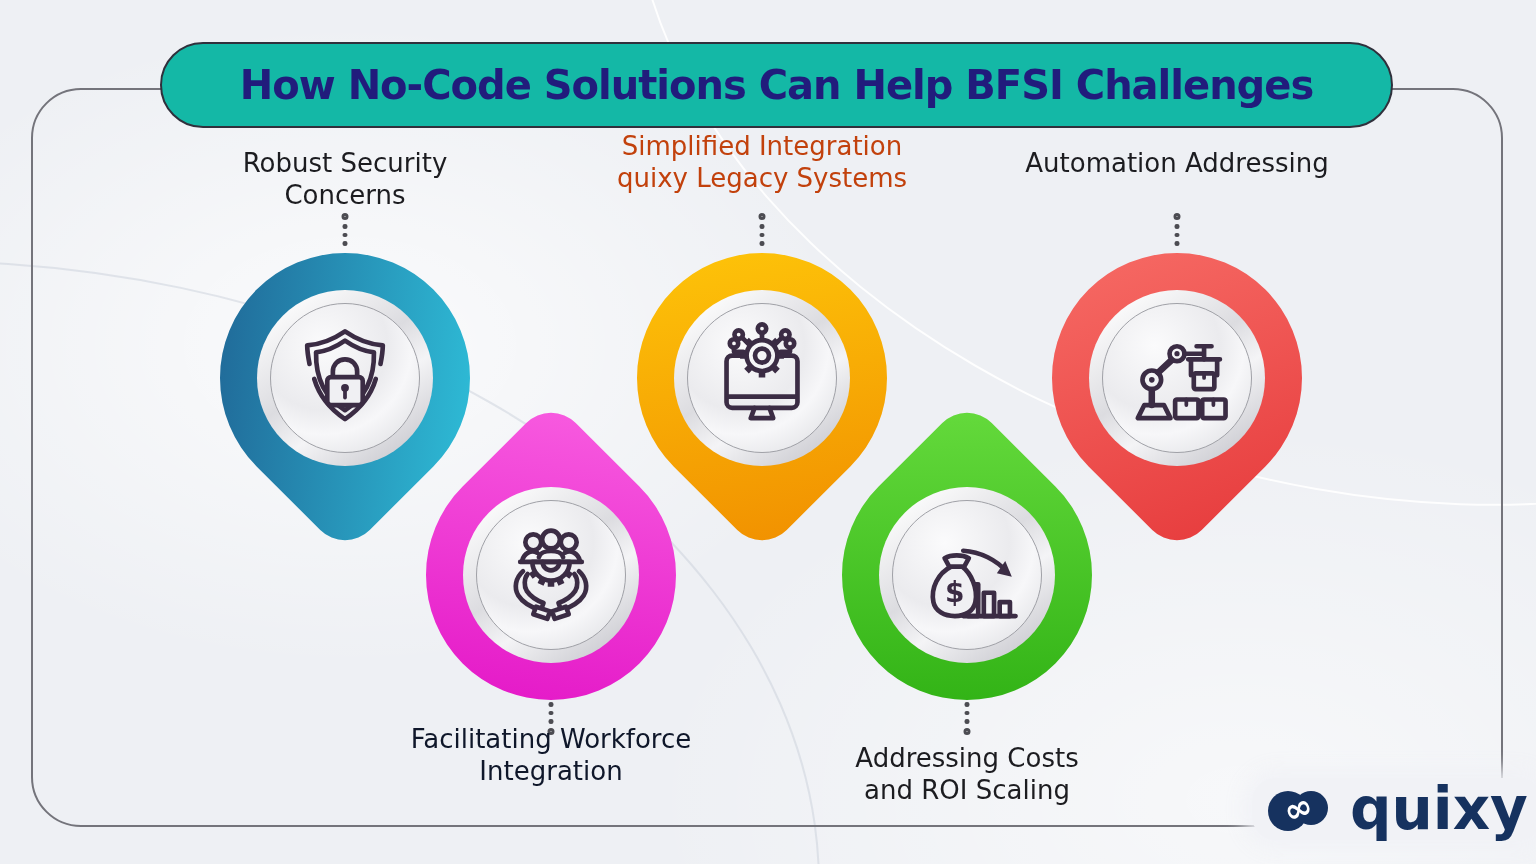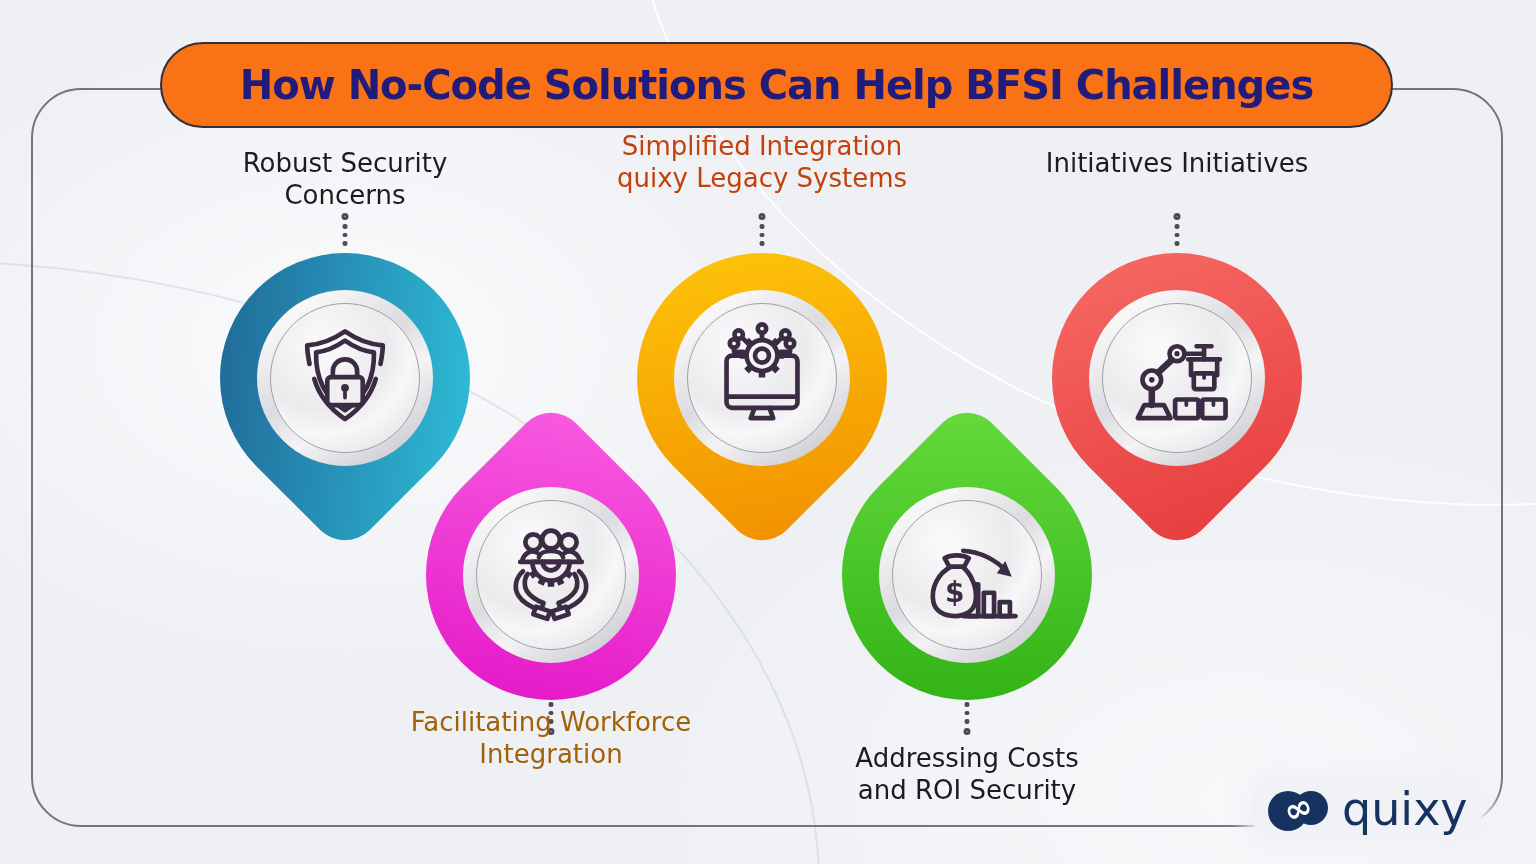"How No-Code Solutions Can Help" .title-pill { background: #f97316 -> #14b8a6 }
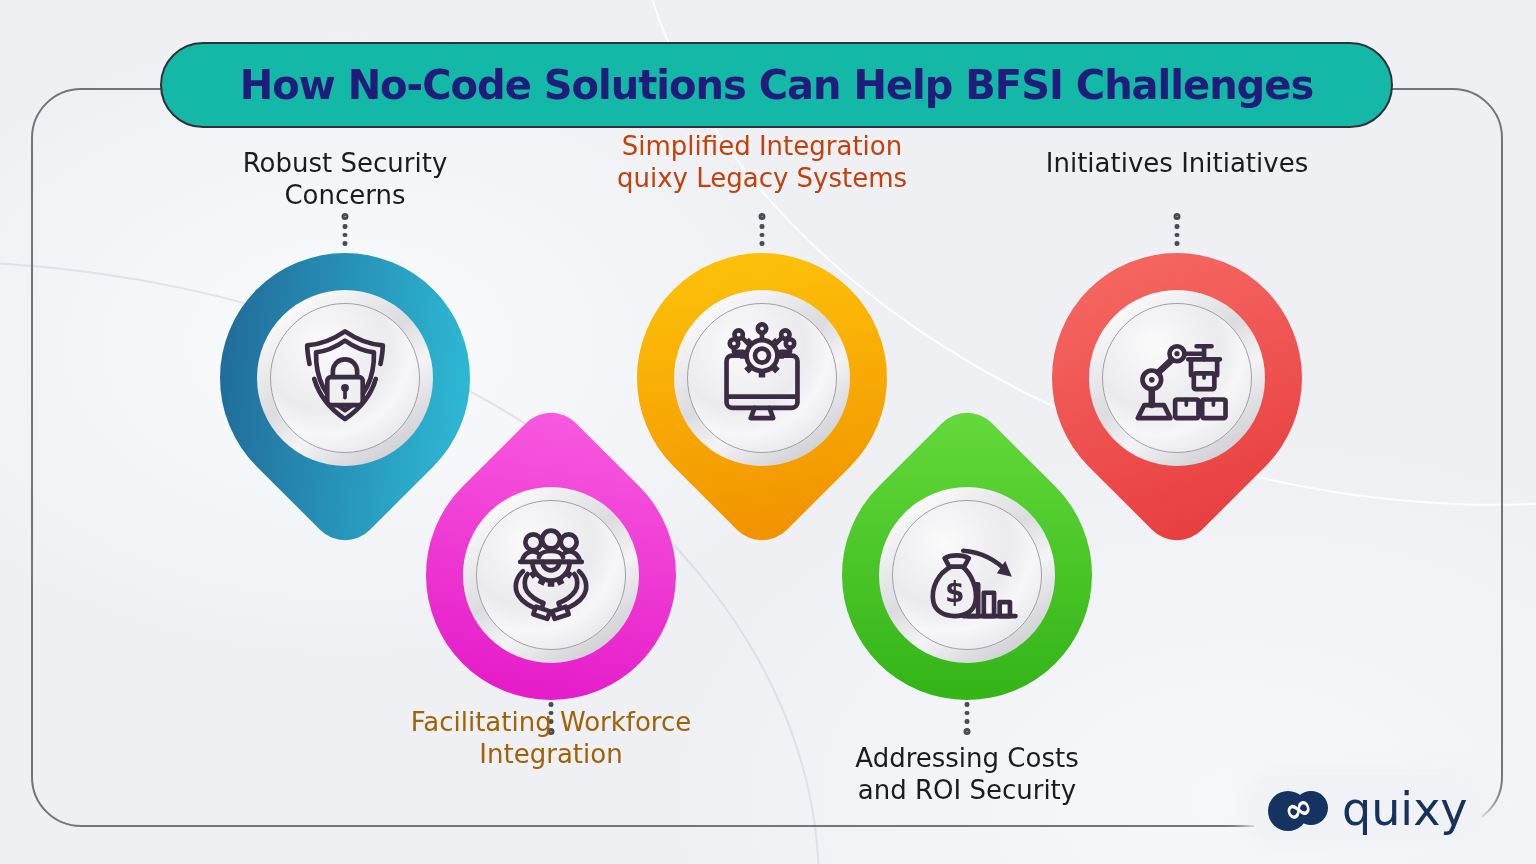"Initiatives Initiatives" span { text: Initiatives Initiatives -> Automation Addressing }
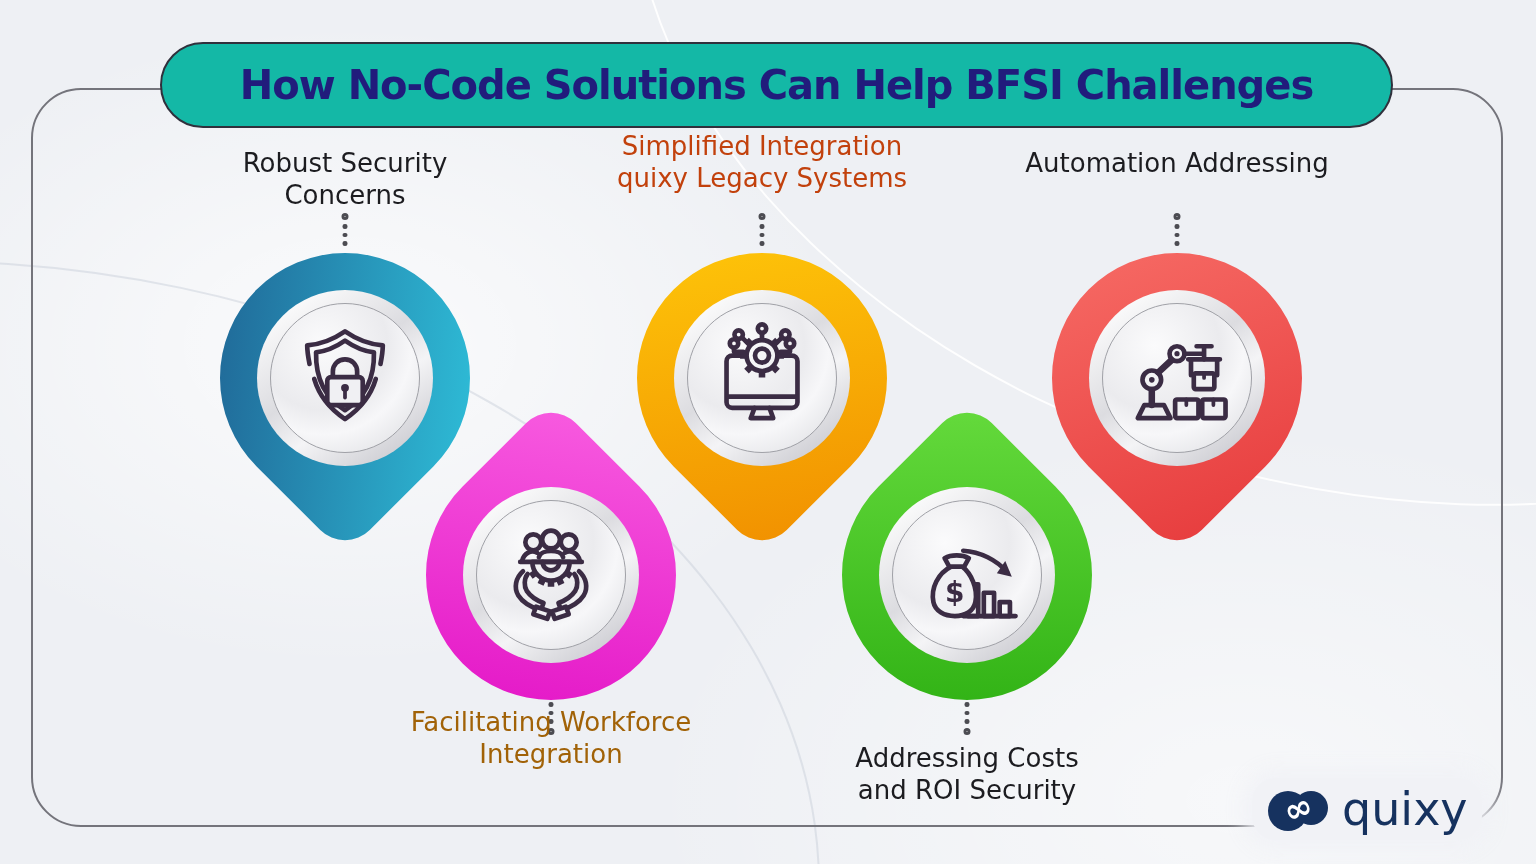"Facilitating Workforce" div.item-label { color: #a16207 -> #0f172a; top: 706px -> 723px }
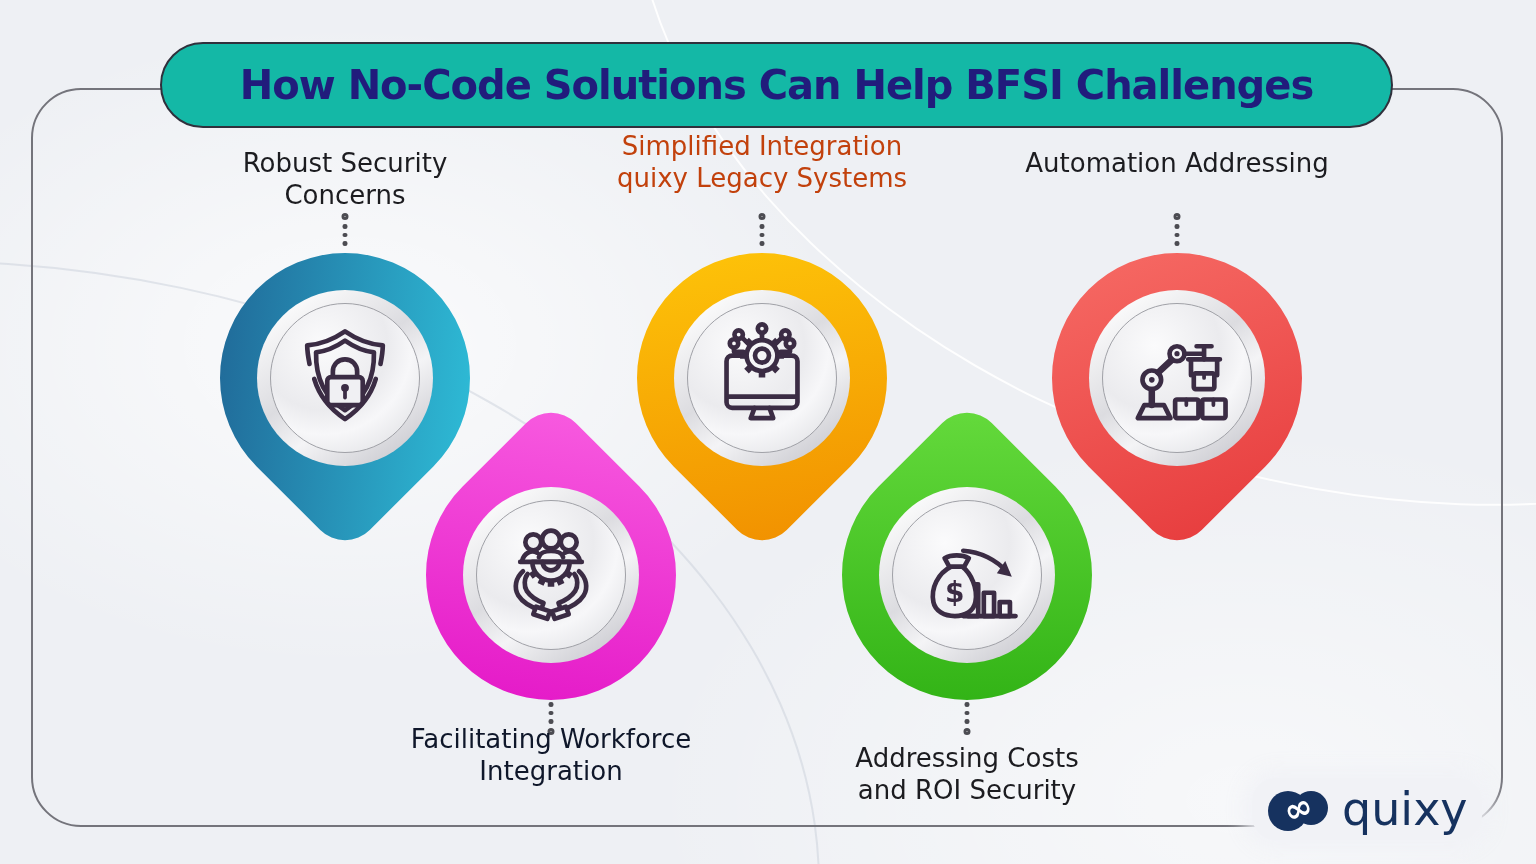"and ROI Security" span { text: Security -> Scaling }
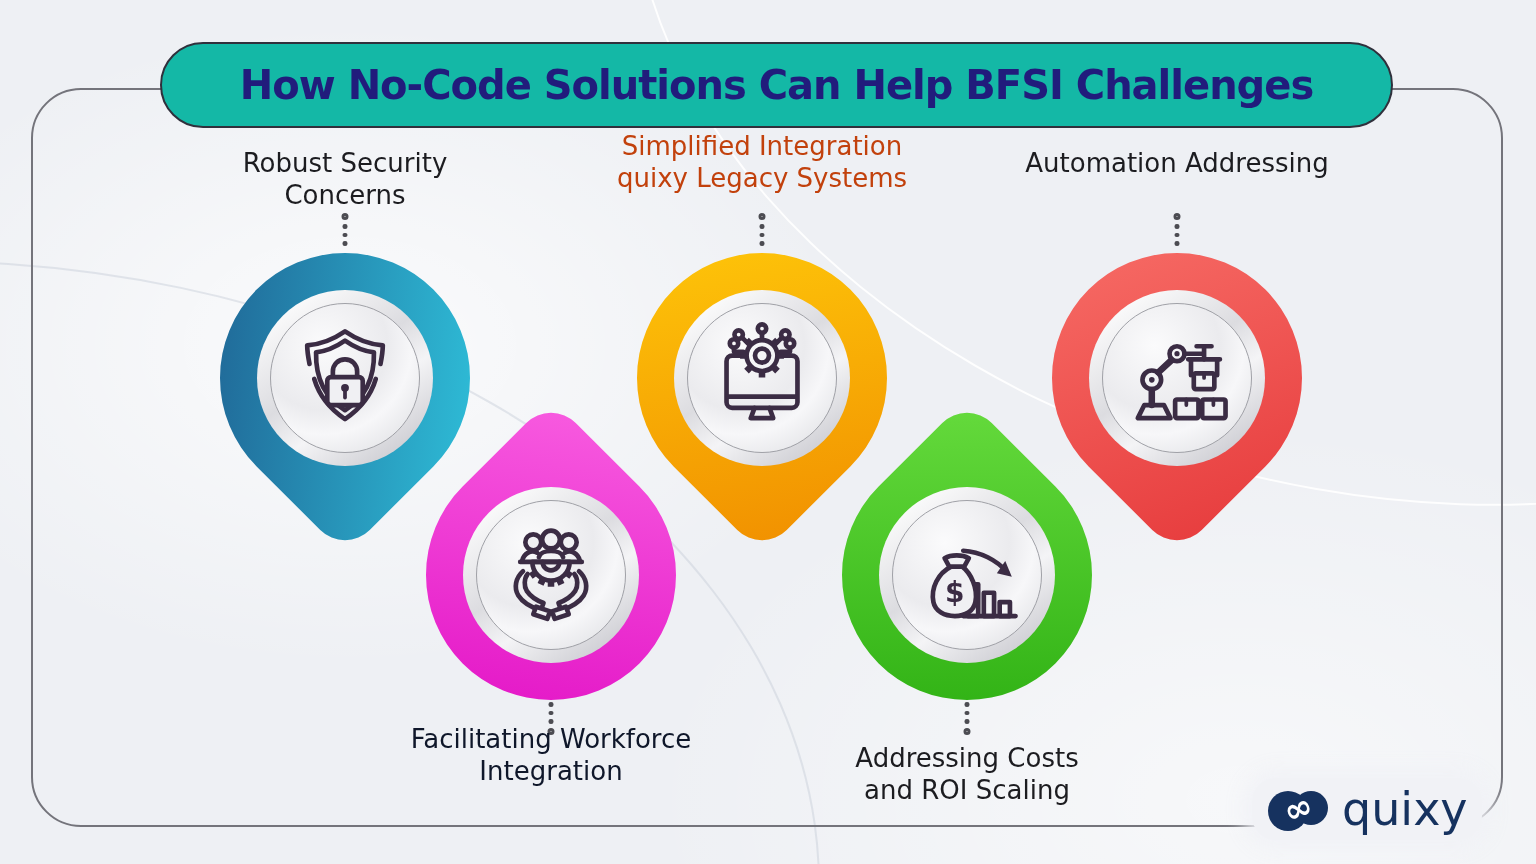"quixy" .logo-text { font-size: 46px -> 58px; font-weight: 400 -> 700; margin-left: none -> 8px }
